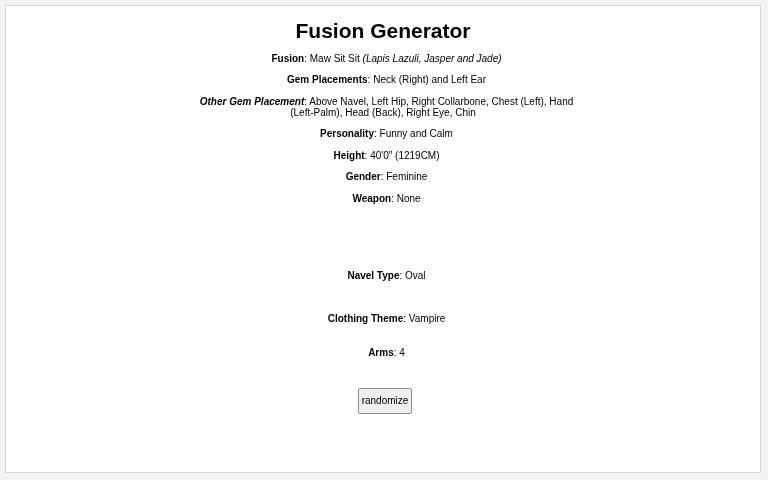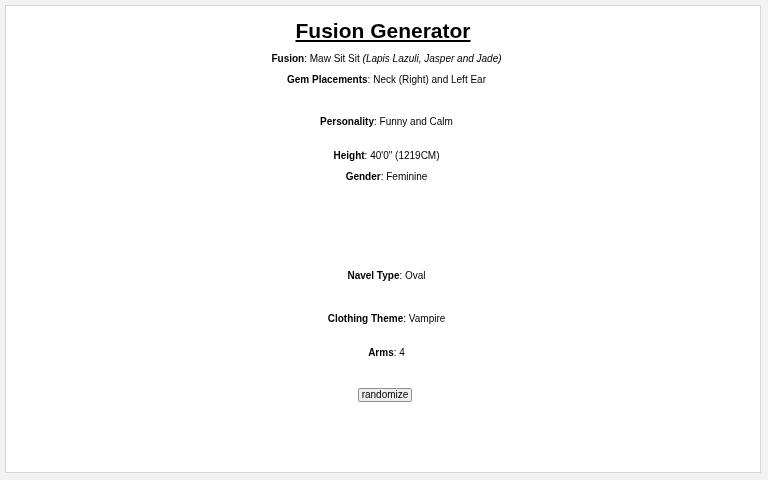"Fusion Generator" h1 { text-decoration: underline -> none }
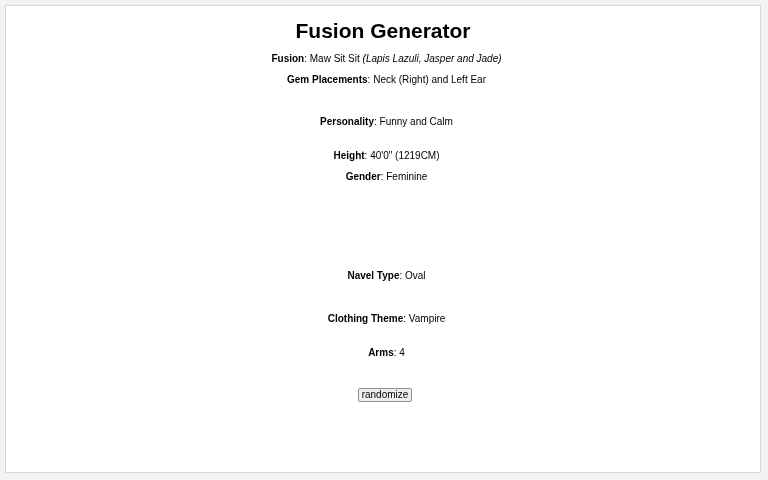"Other Gem Placement: Above Navel," div.row { html: none -> <div> <span><i><b>Other Gem Placement</b></i><span>: </span><span>Above Navel, Left Hip, Right Collarbone, Chest (Left), Hand (Left-Palm), Head (Back), Right Eye, Chin</span></span> </div> }
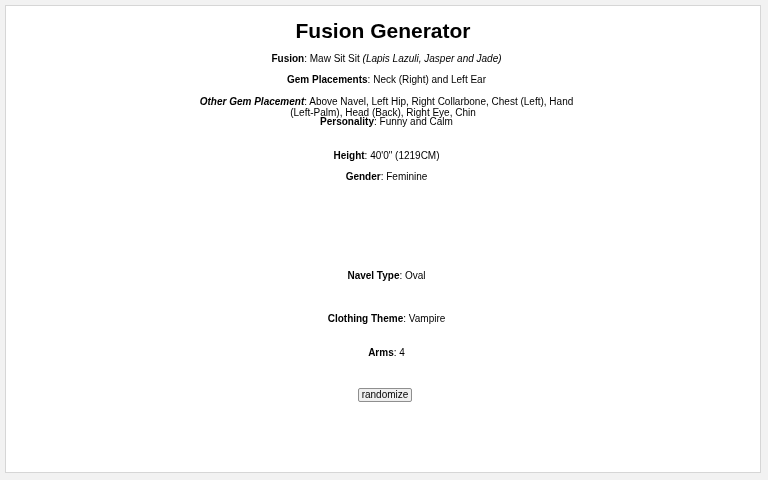"Personality: Funny and Calm" div.row { top: 110px -> 122px }
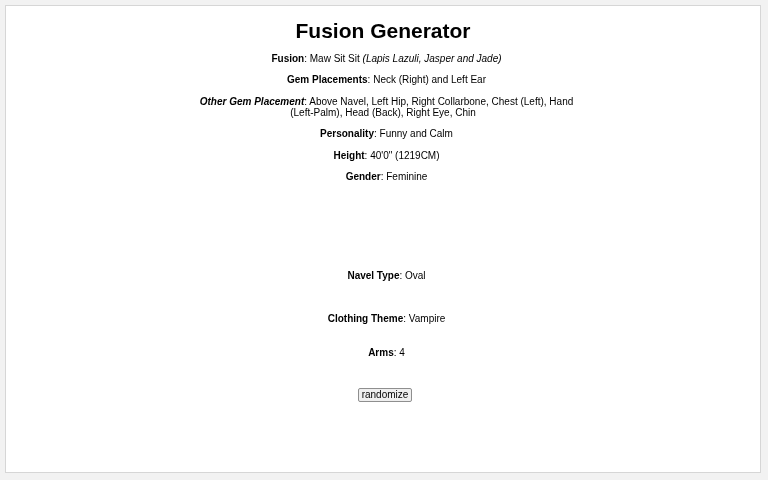"Weapon: None" div.row { html: none -> <div> <b>Weapon</b><span>: </span><span>None</span> </div> }
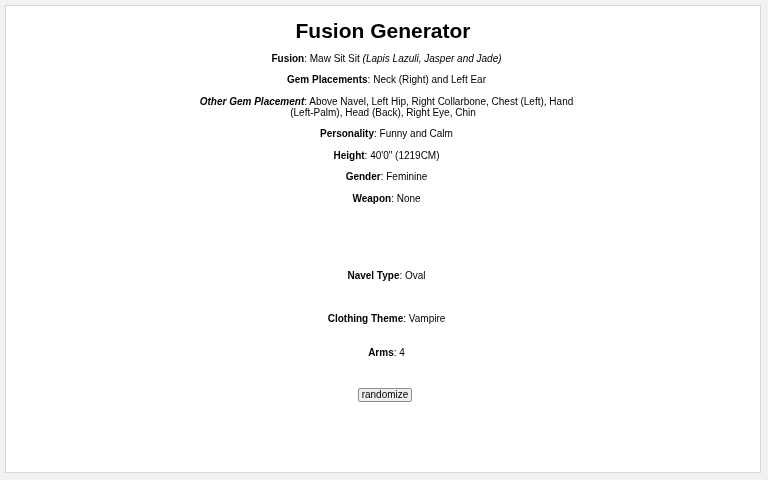"randomize" button { height: 14px -> 26px }
